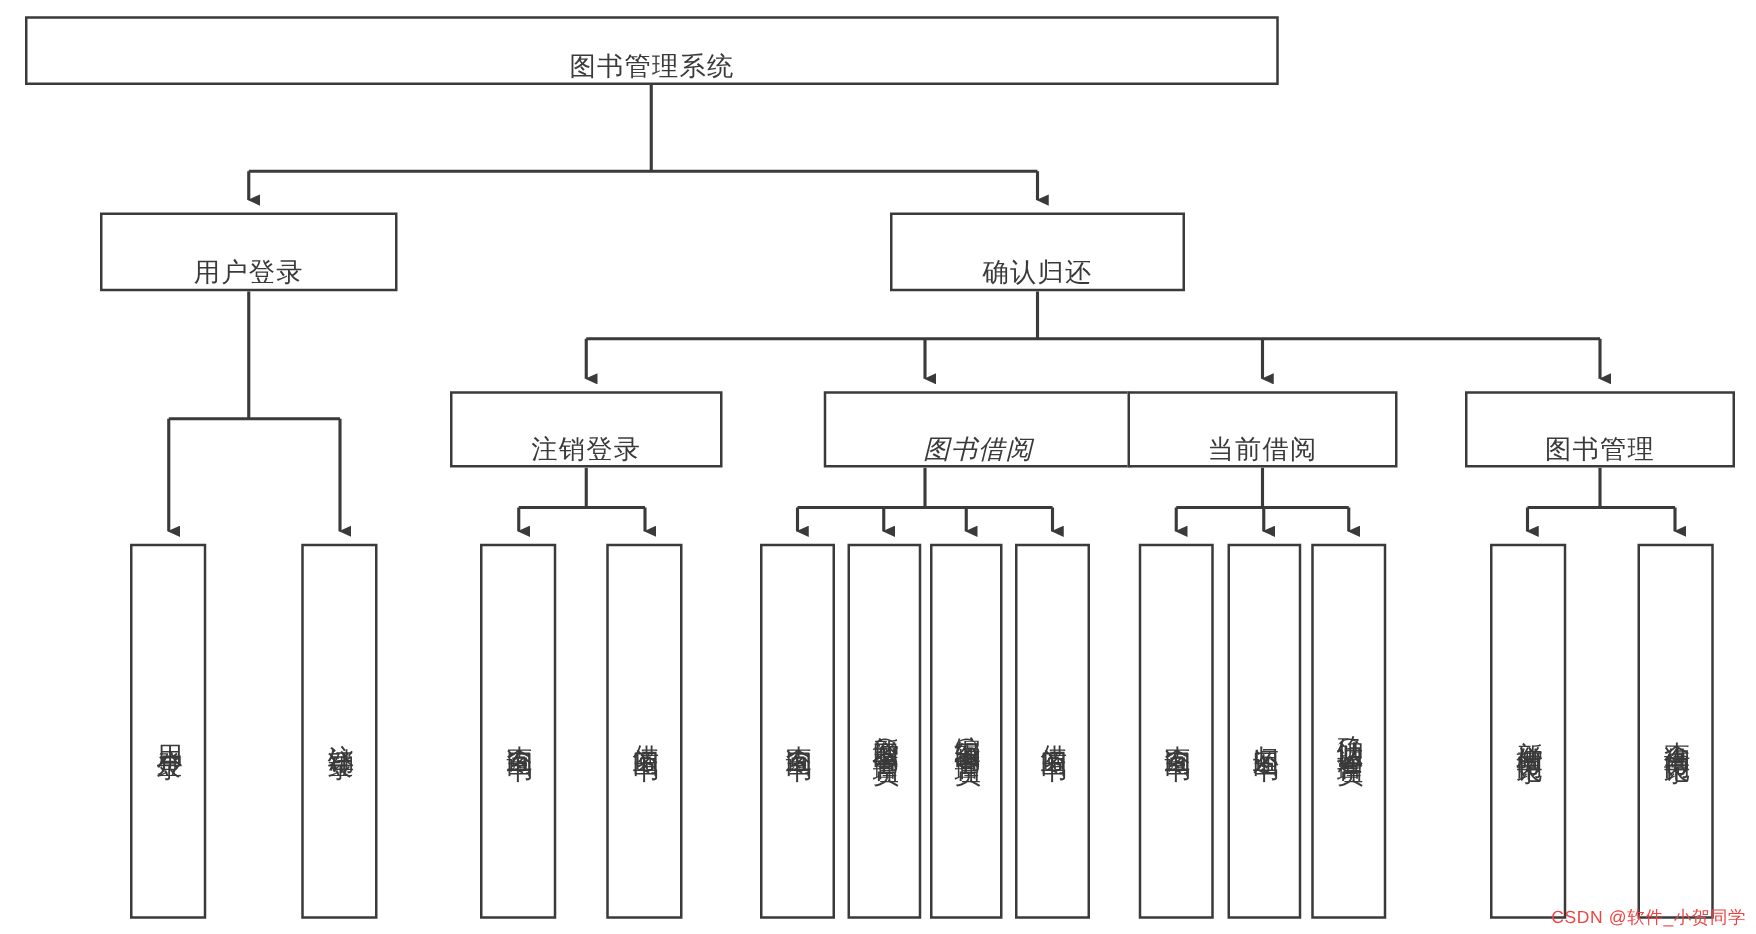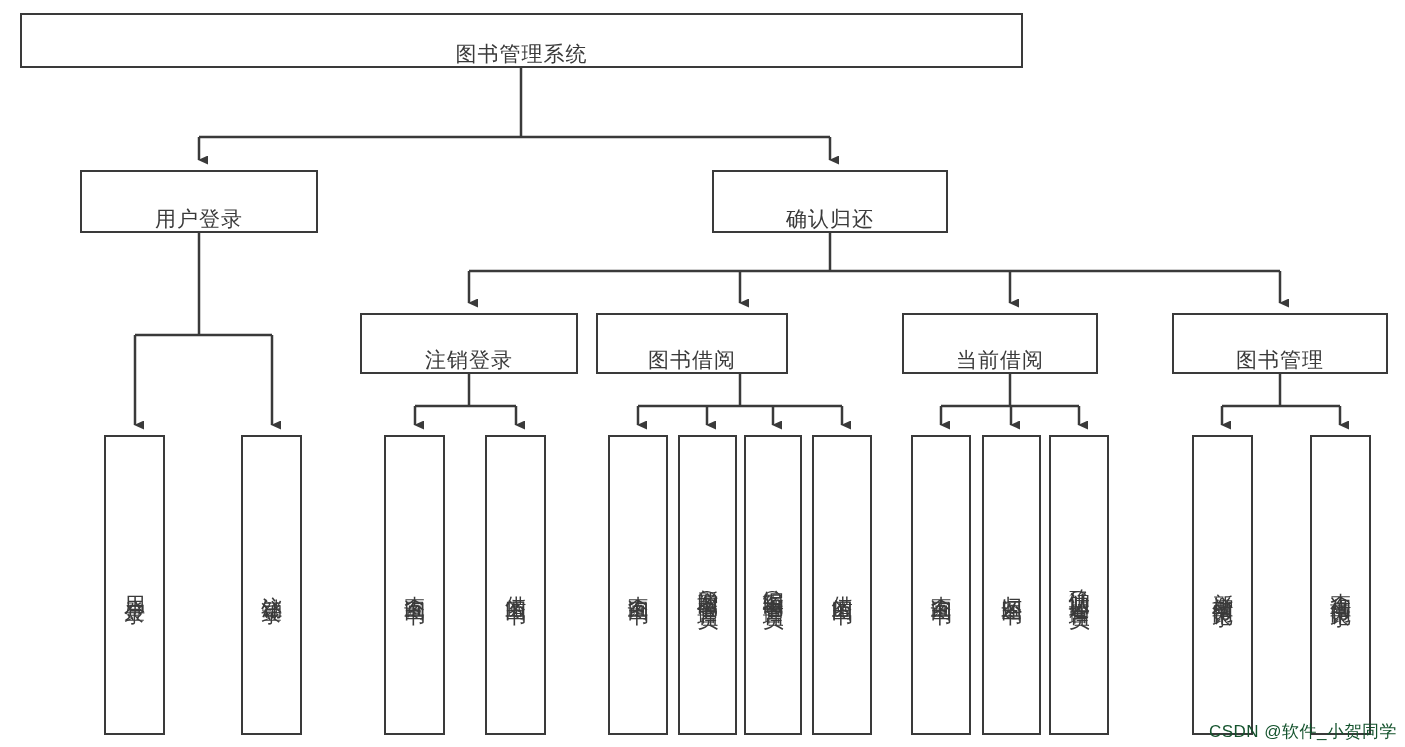"图书借阅" div.node { font-style: none -> italic; left: 596px -> 659px; width: 192px -> 247px }
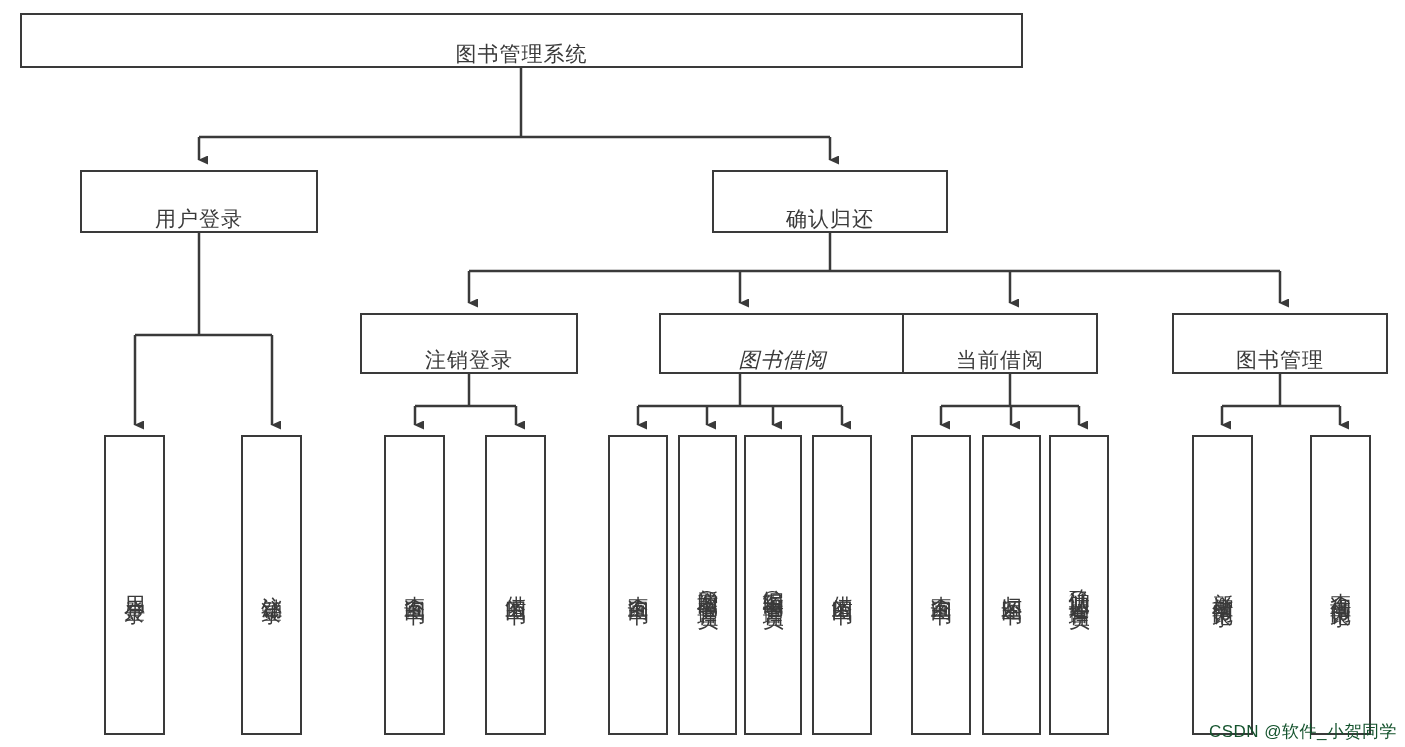"当前借阅" div.node { width: 196px -> 216px }
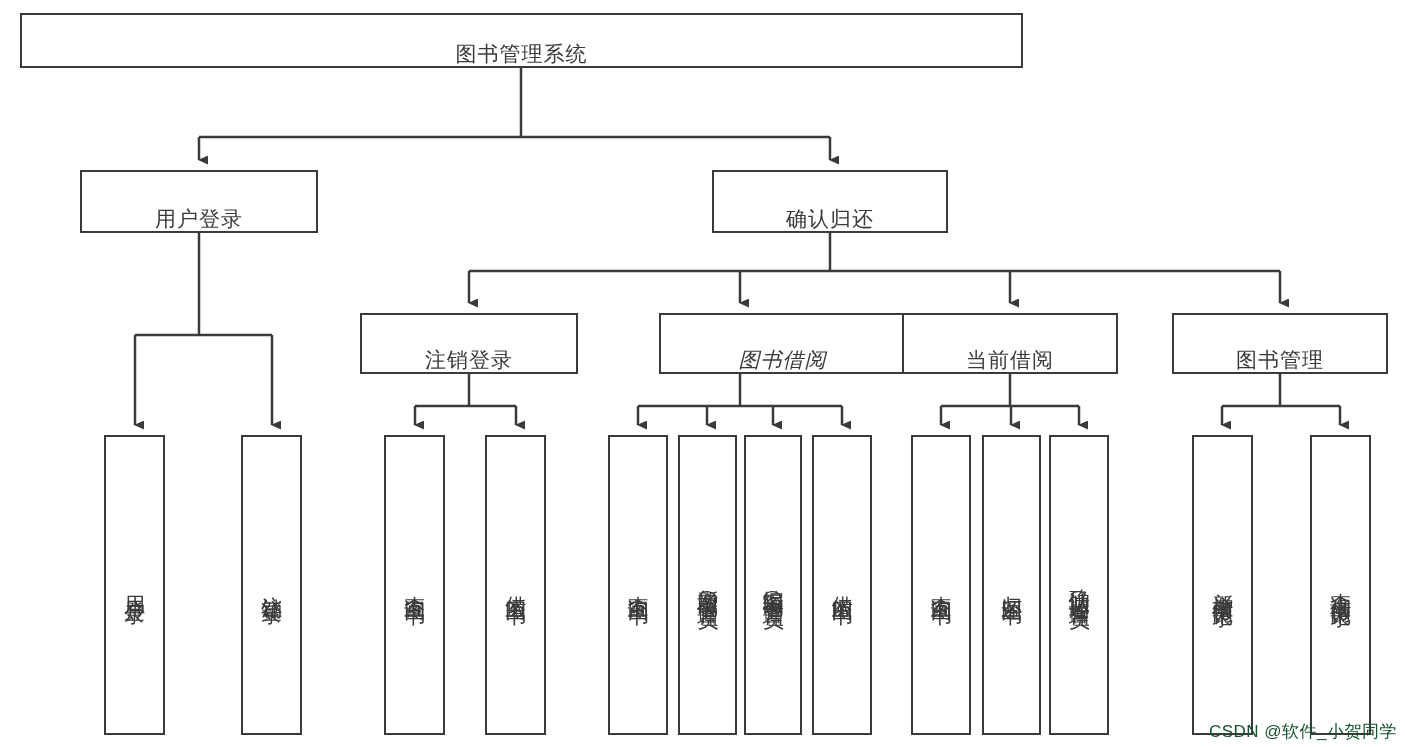"CSDN @软件_小贺同学" .watermark { color: #14532d -> #ef4444; font-size: 17px -> 14px }
